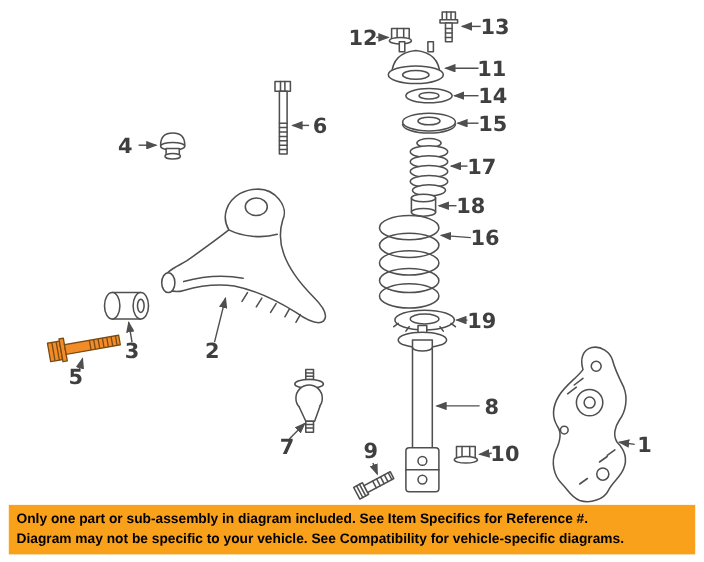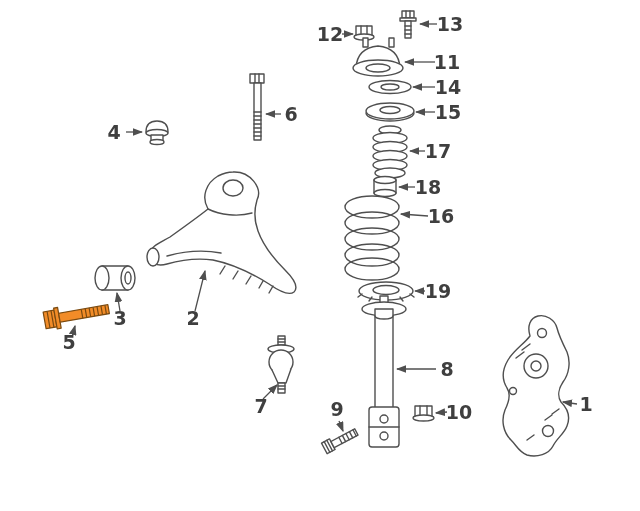"Only one part or sub-assembly" div.banner { html: none -> <div> <div>Only one part or sub-assembly in diagram included. See Item Specifics for Reference #.</div> <div>Diagram may not be specific to your vehicle. See Compatibility for vehicle-specific diagrams.</div> </div> }
